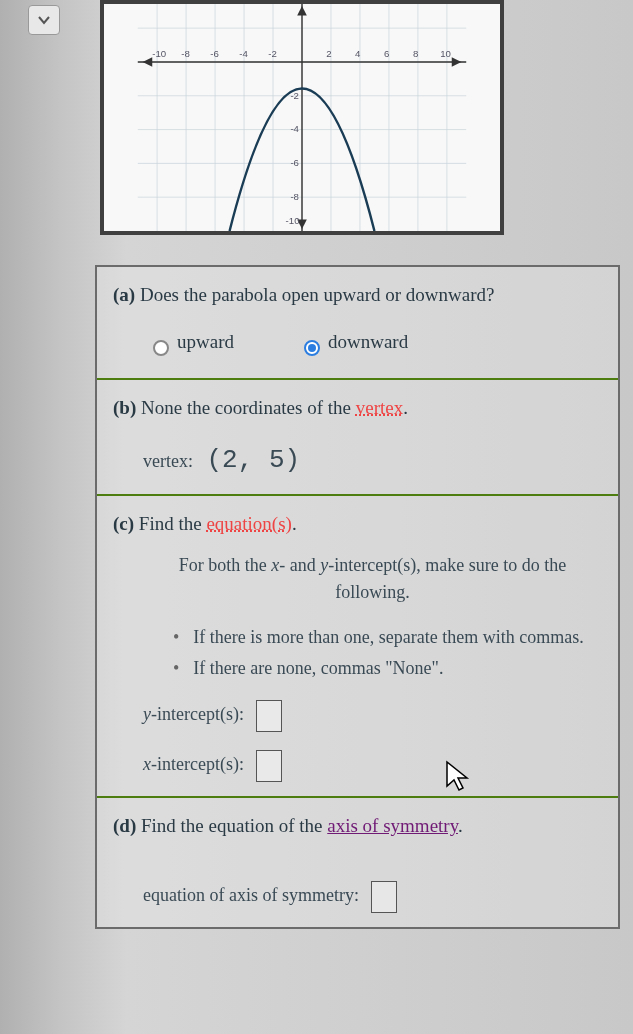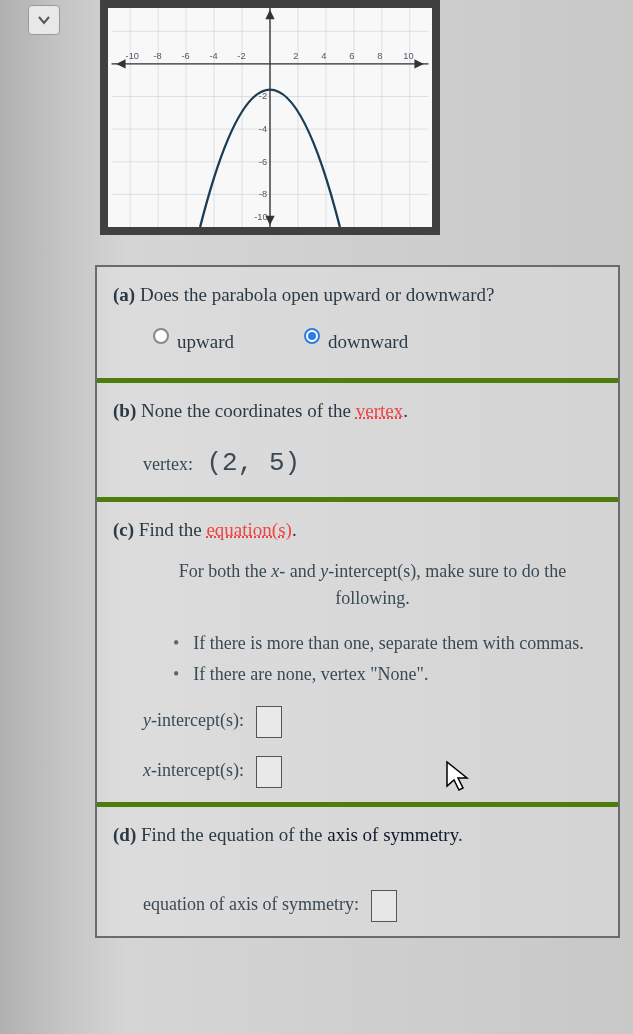"-10" .graph-box { border: 8px solid #404040 -> 4px solid #404040; width: 340px -> 404px }
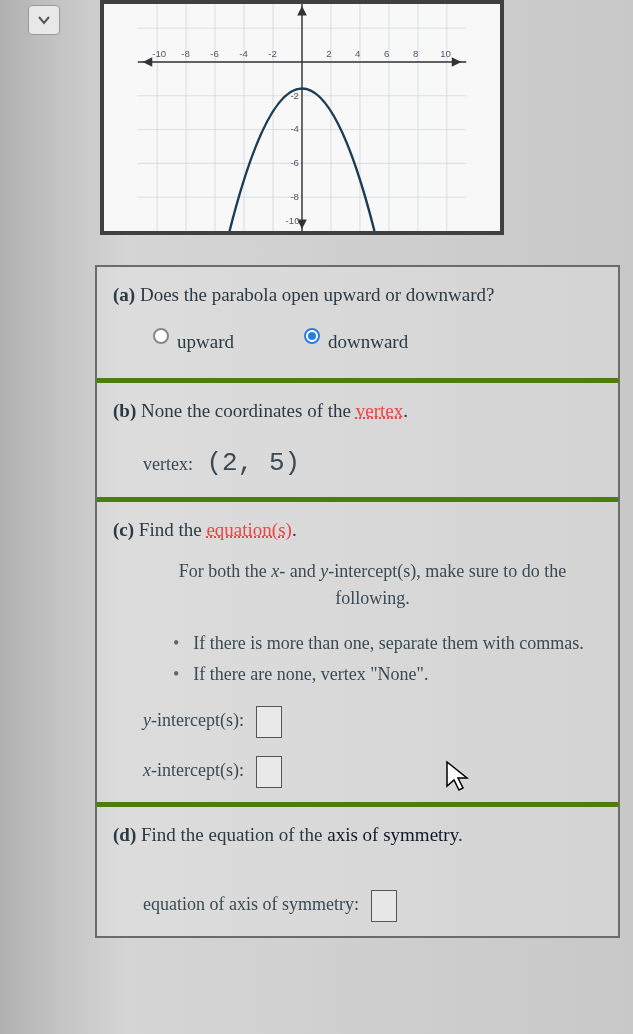"(a) Does the parabola open" .cell { border-bottom: 5px solid #4d7c0f -> 2px solid #4d7c0f }
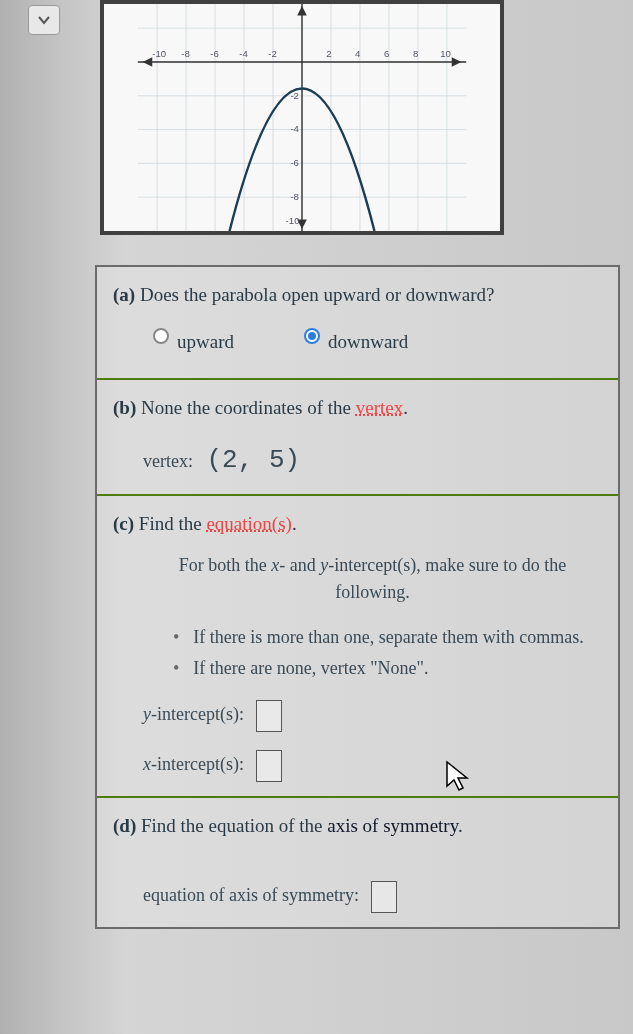"upward" .radio-opt { align-items: flex-start -> flex-end }
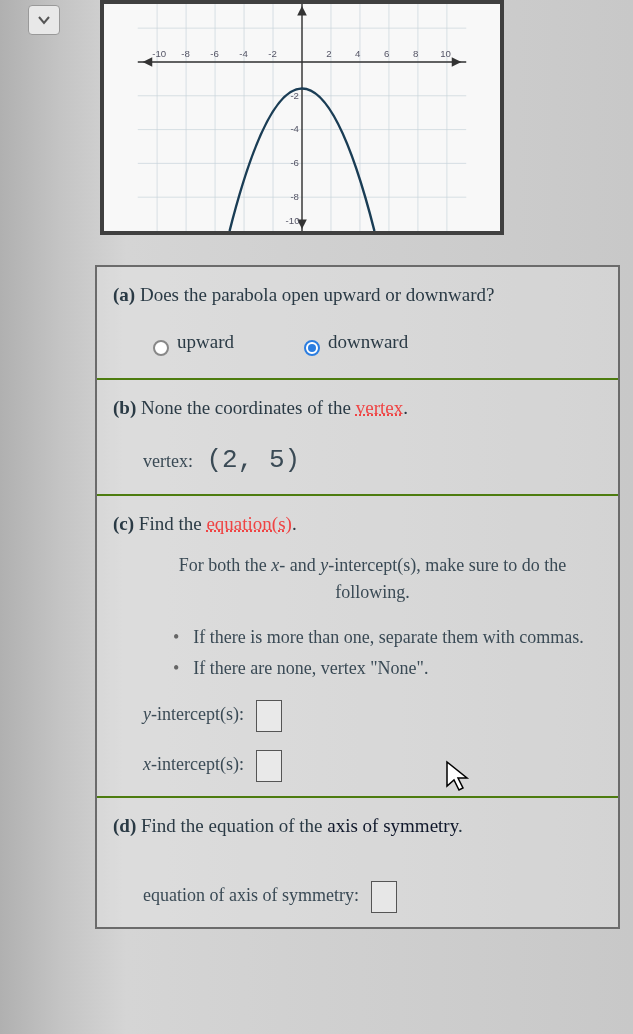"If there are none, vertex" span { text: vertex -> commas }
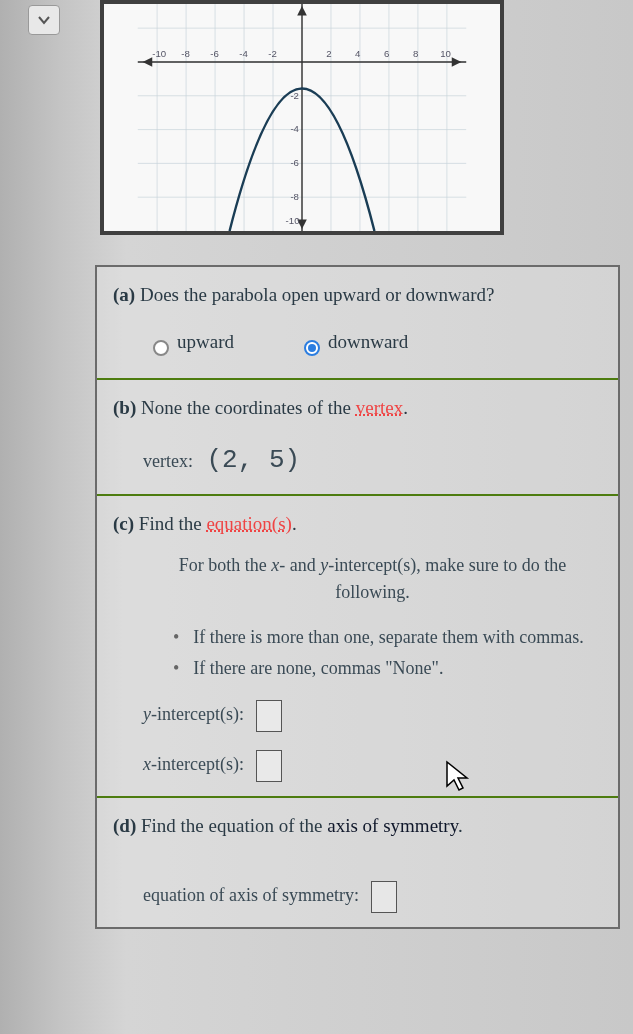"axis of symmetry" .link2 { color: #0f172a -> #701a75; text-decoration: none -> underline }
